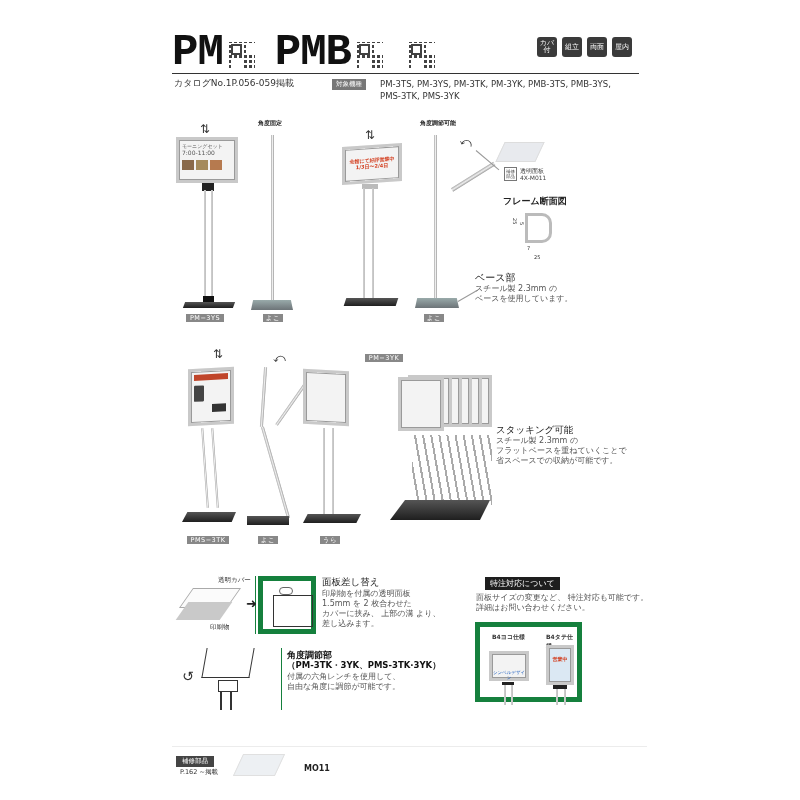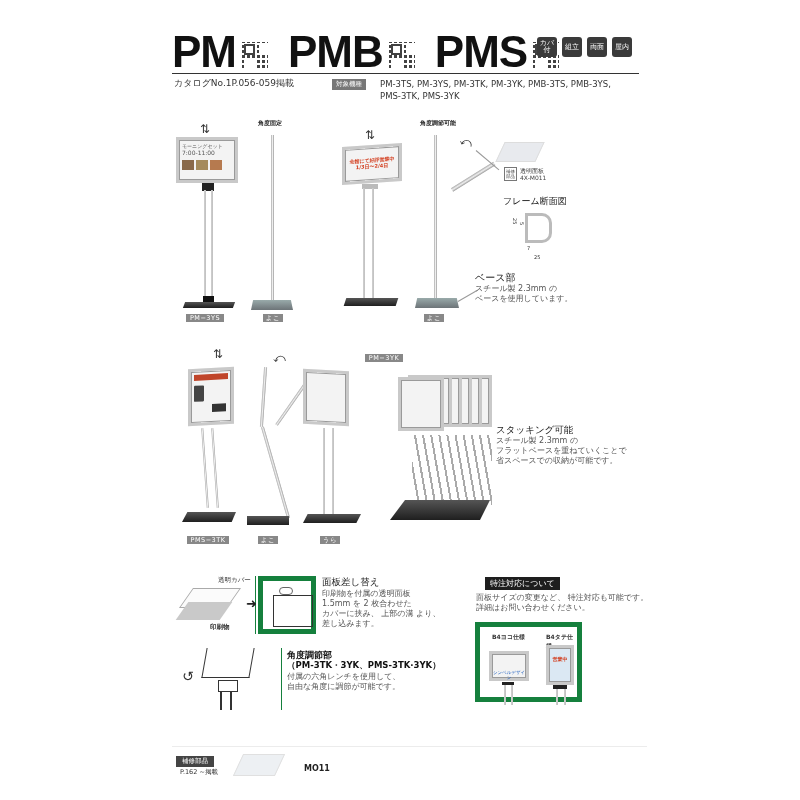"PM" .big-title { font-family: Liberation Sans, sans-serif -> Liberation Mono, monospace }
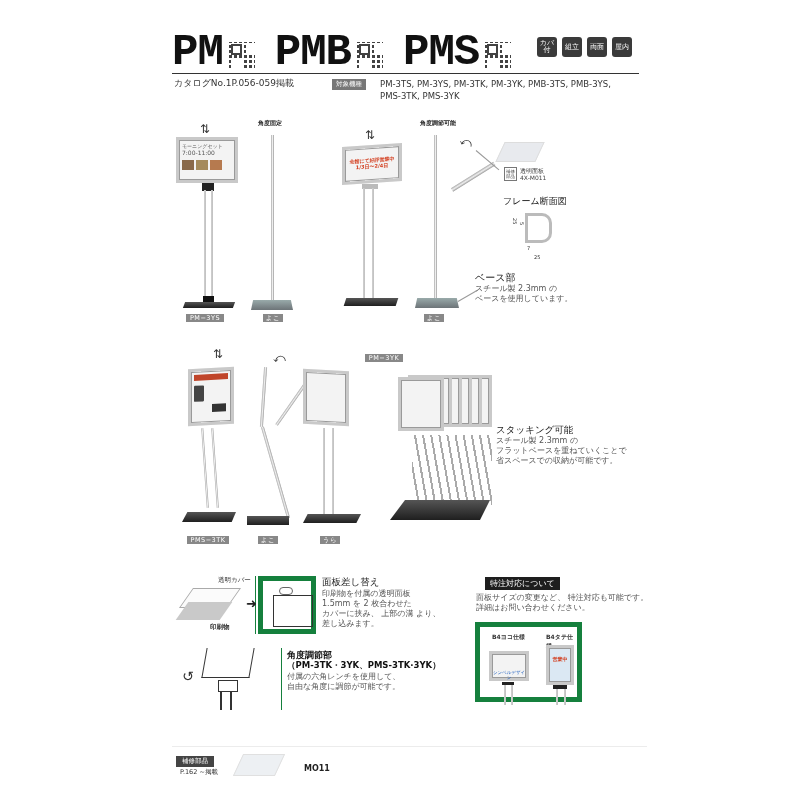"PMS" span.big-title { html: <span>PMS</span> -> none }
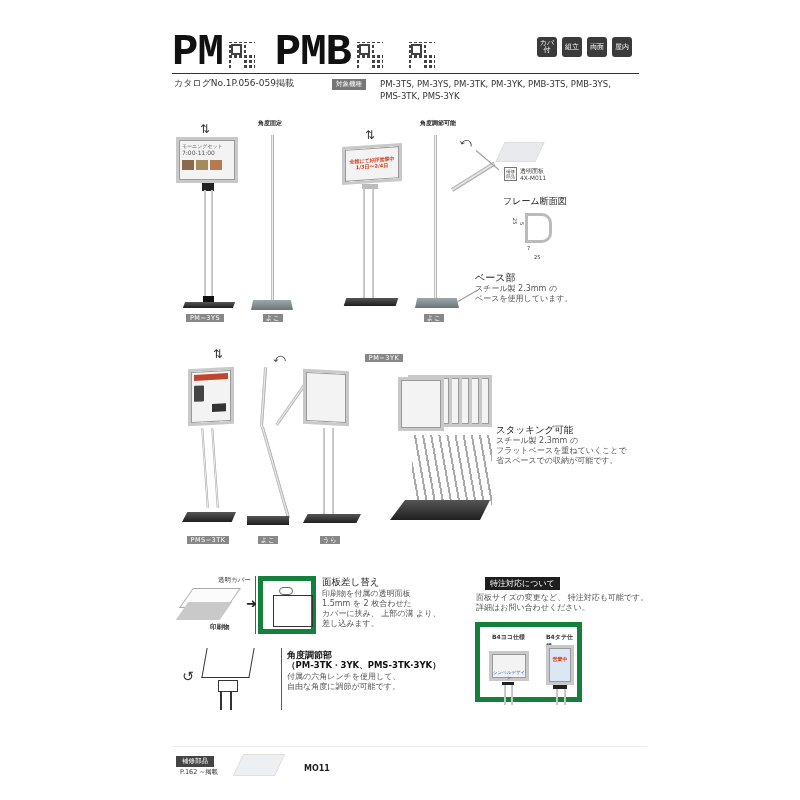"フレーム断面図" div.abs { font-weight: normal -> bold }
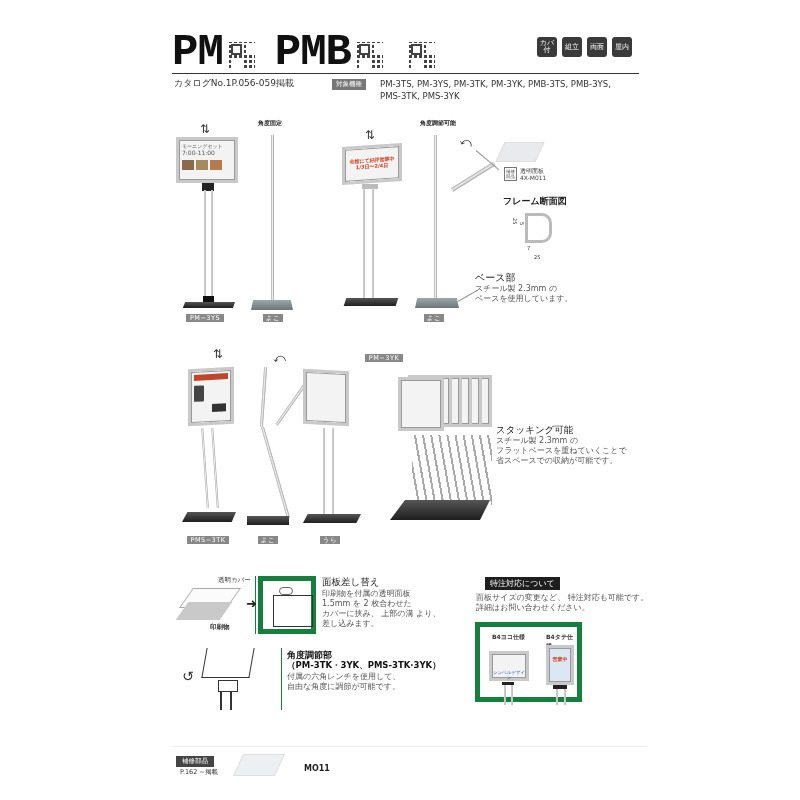"印刷物" div.abs { font-weight: bold -> none }
